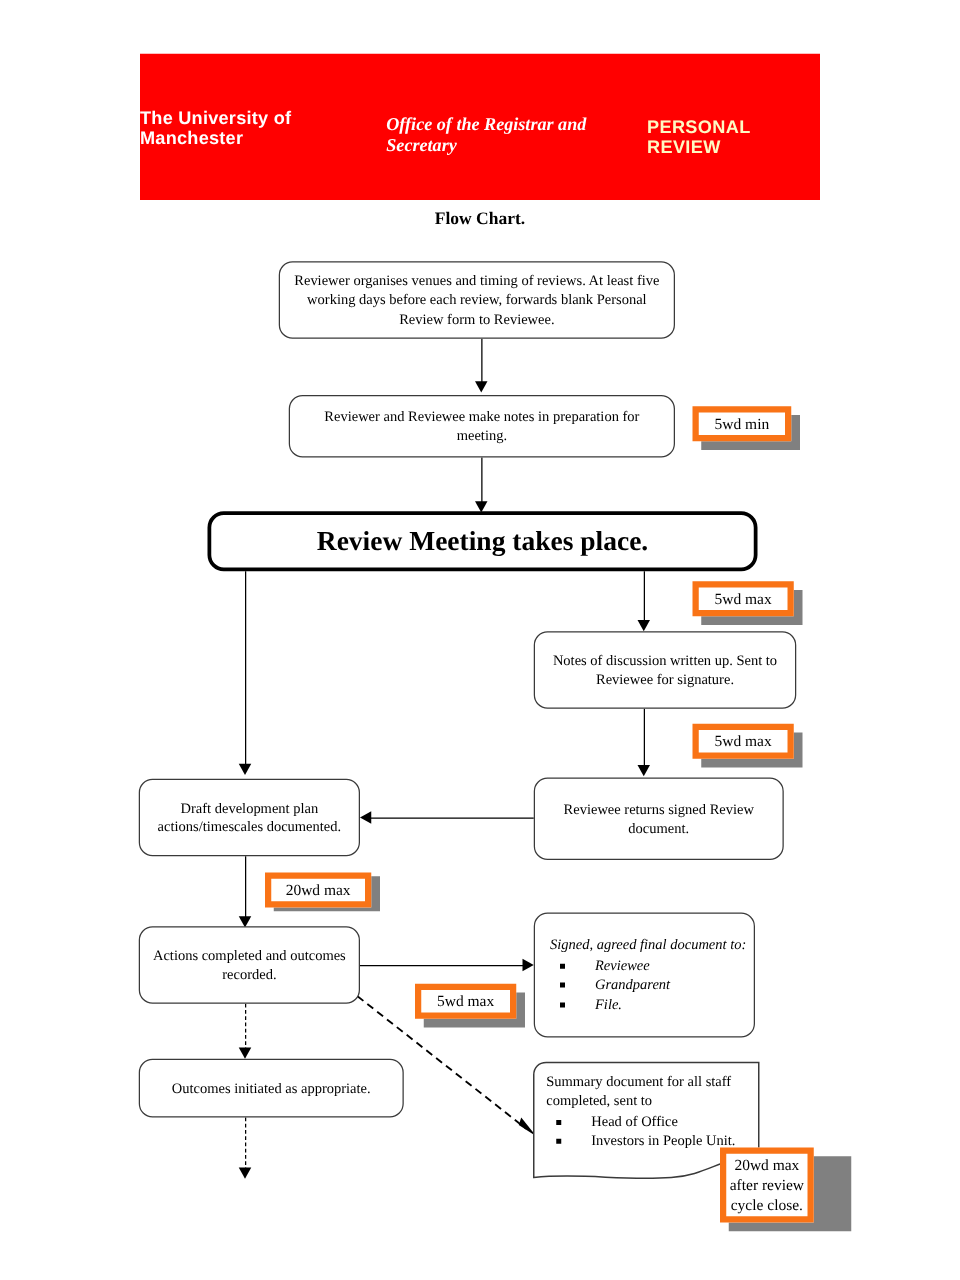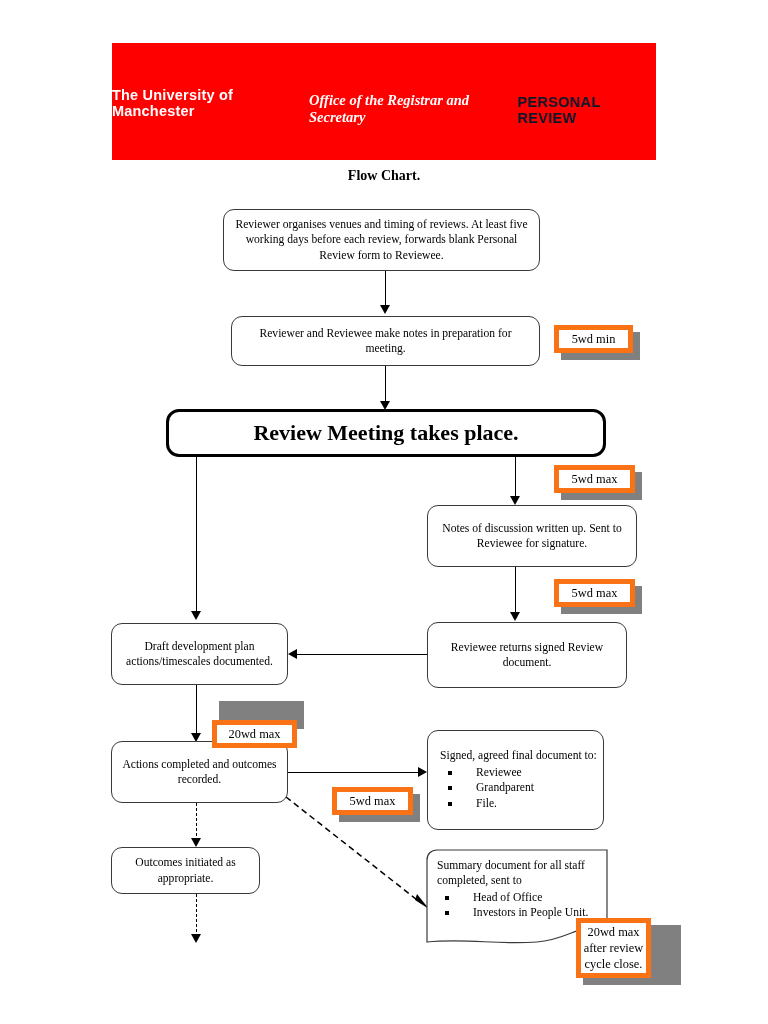"PERSONAL REVIEW" .banner-line3 { color: #0f172a -> #fef9c3 }
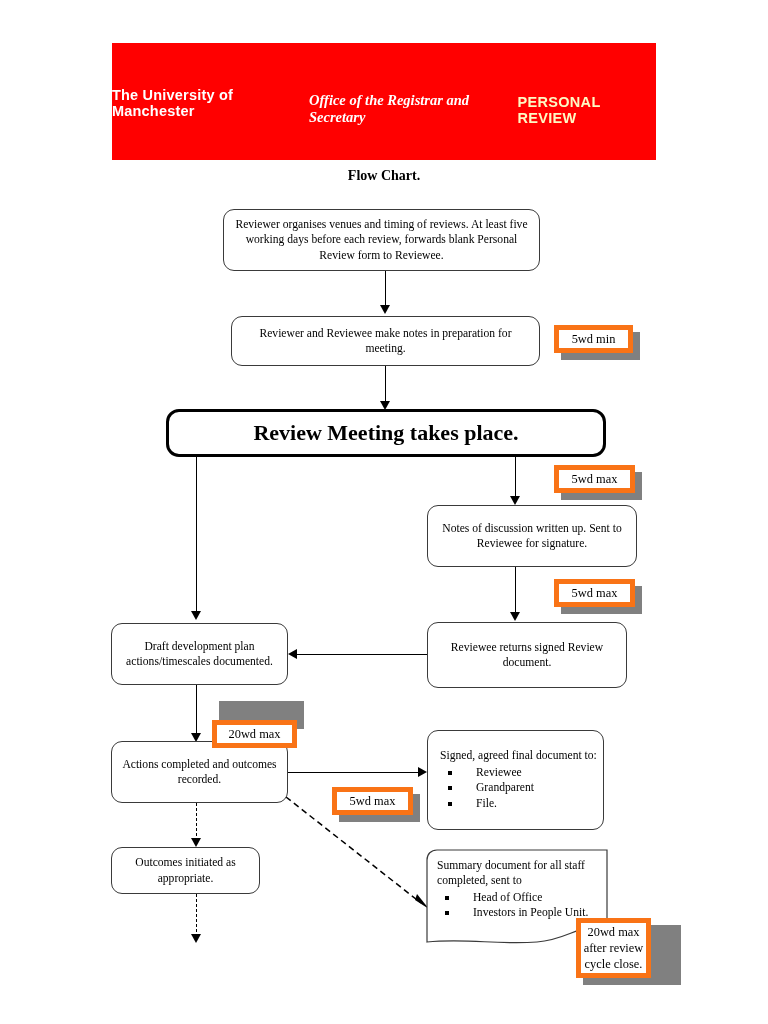"20wd max" div.badge { top: 720px -> 698px }
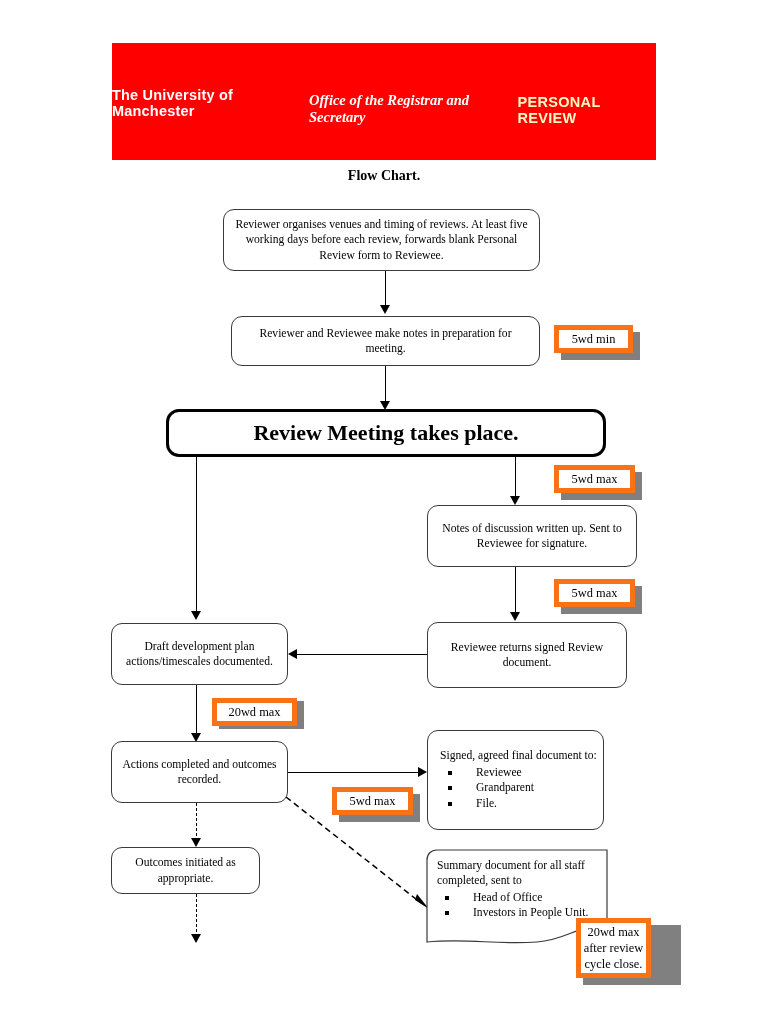"Signed, agreed final document to:" .node.left-align { font-style: none -> italic }
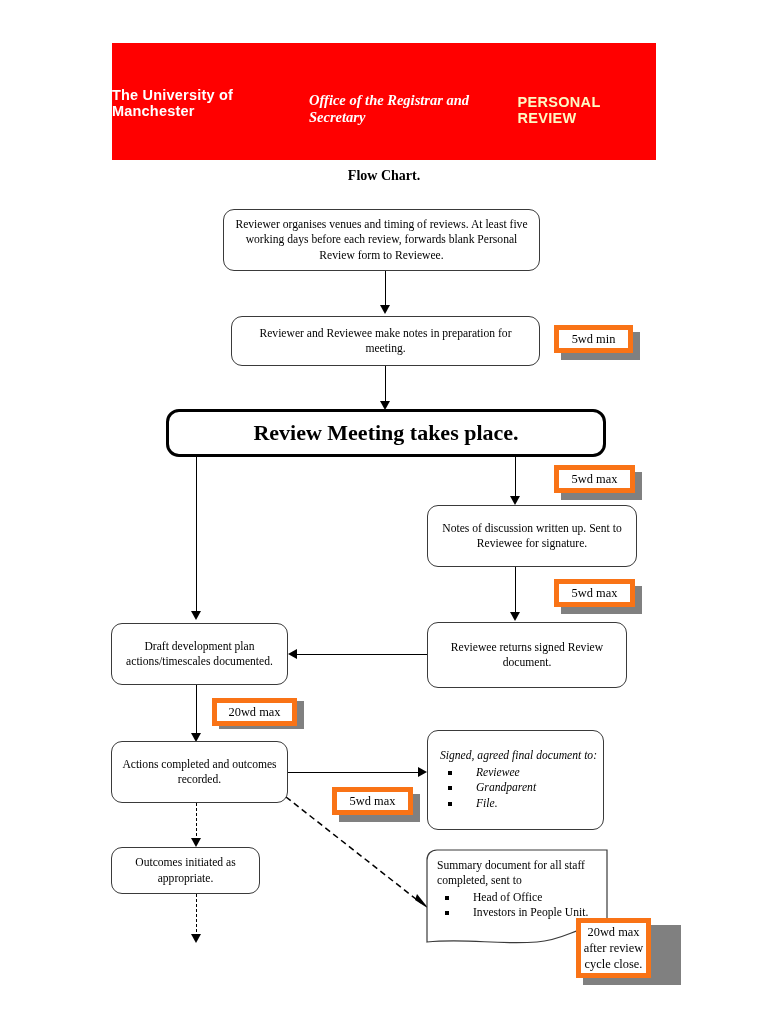"Outcomes initiated as appropriate." div.node { width: 149px -> 212px }
